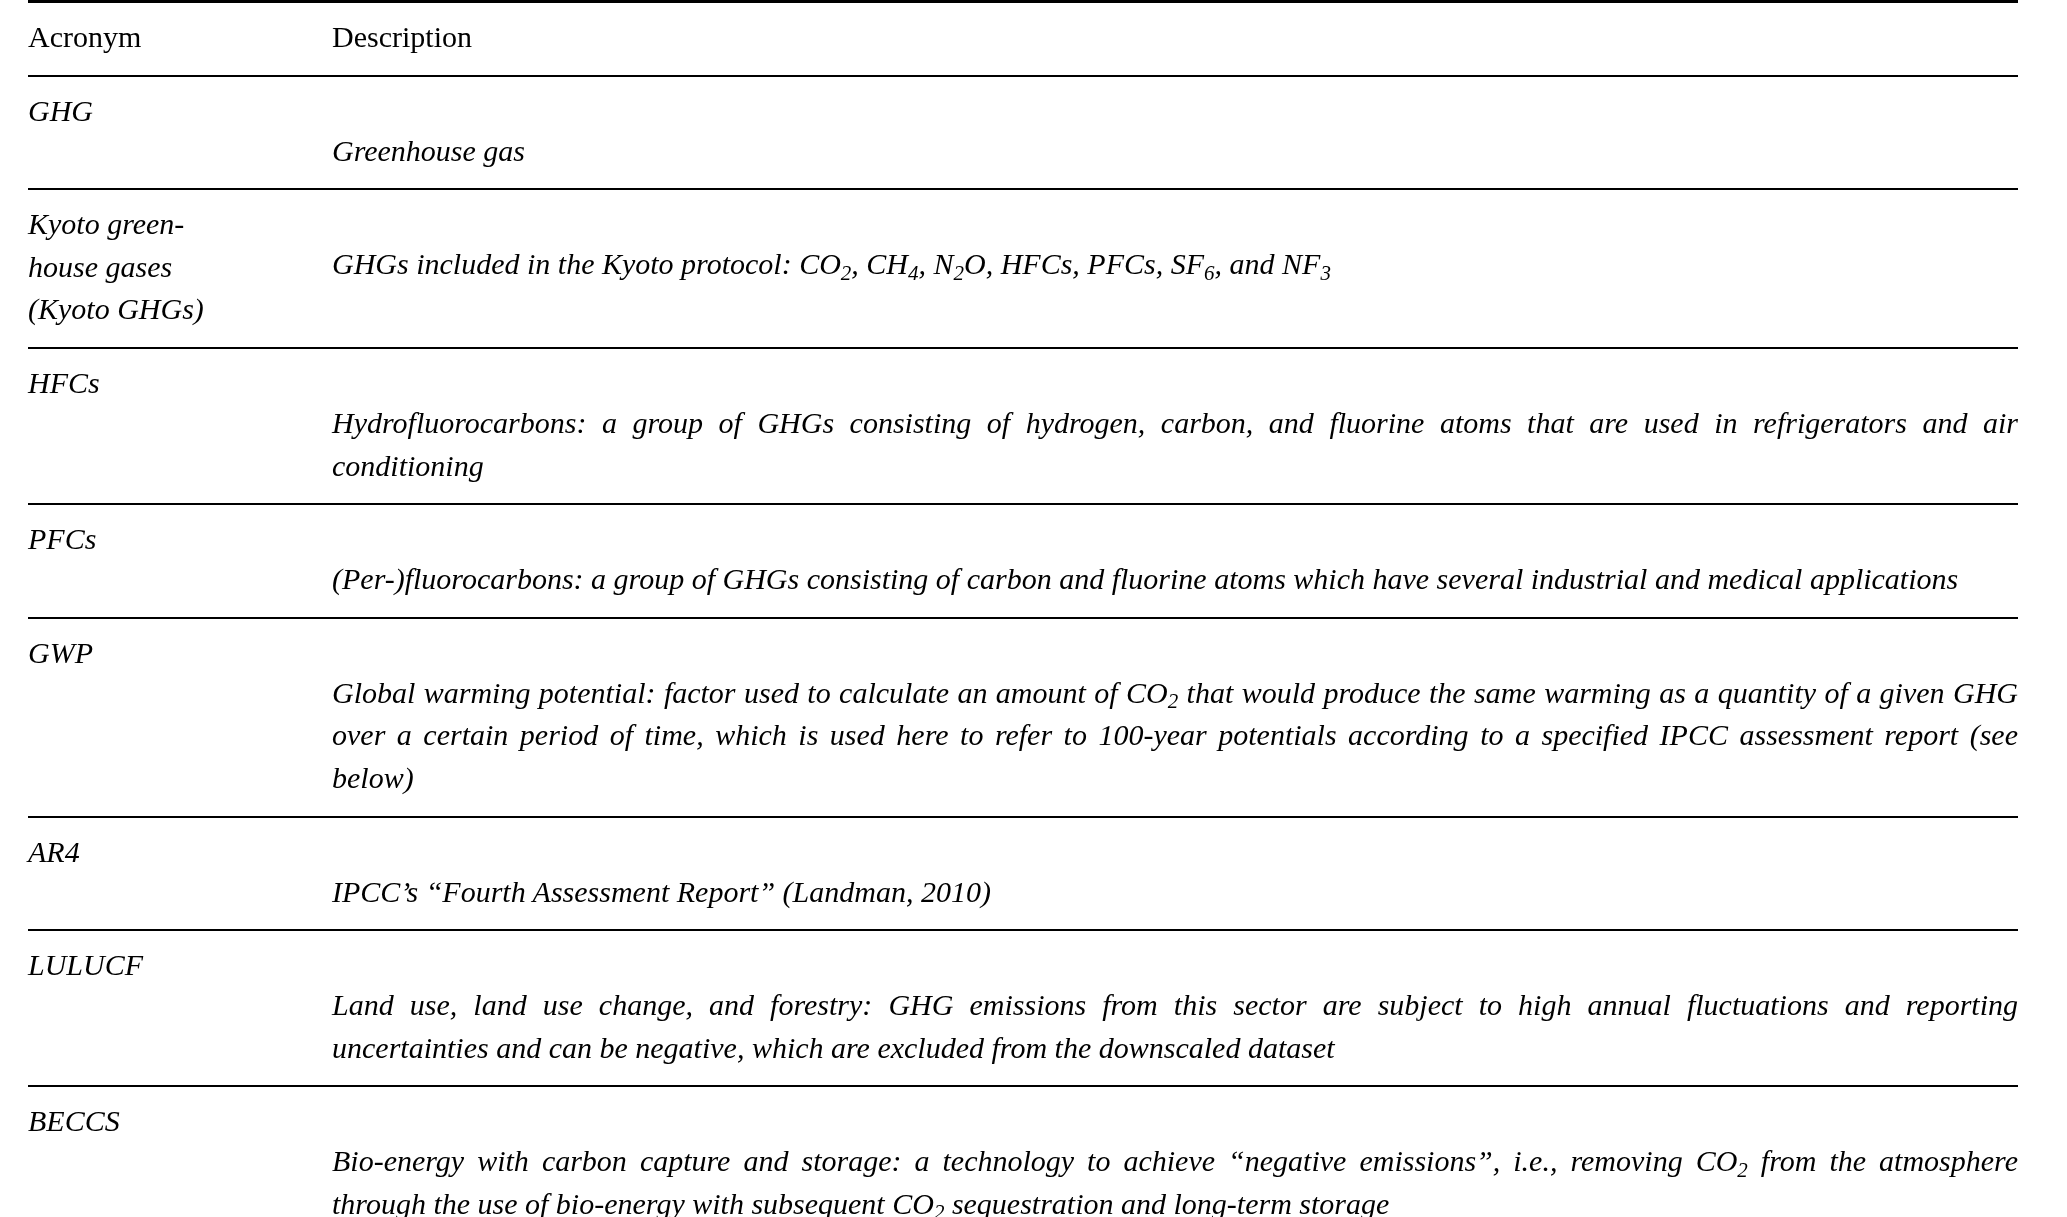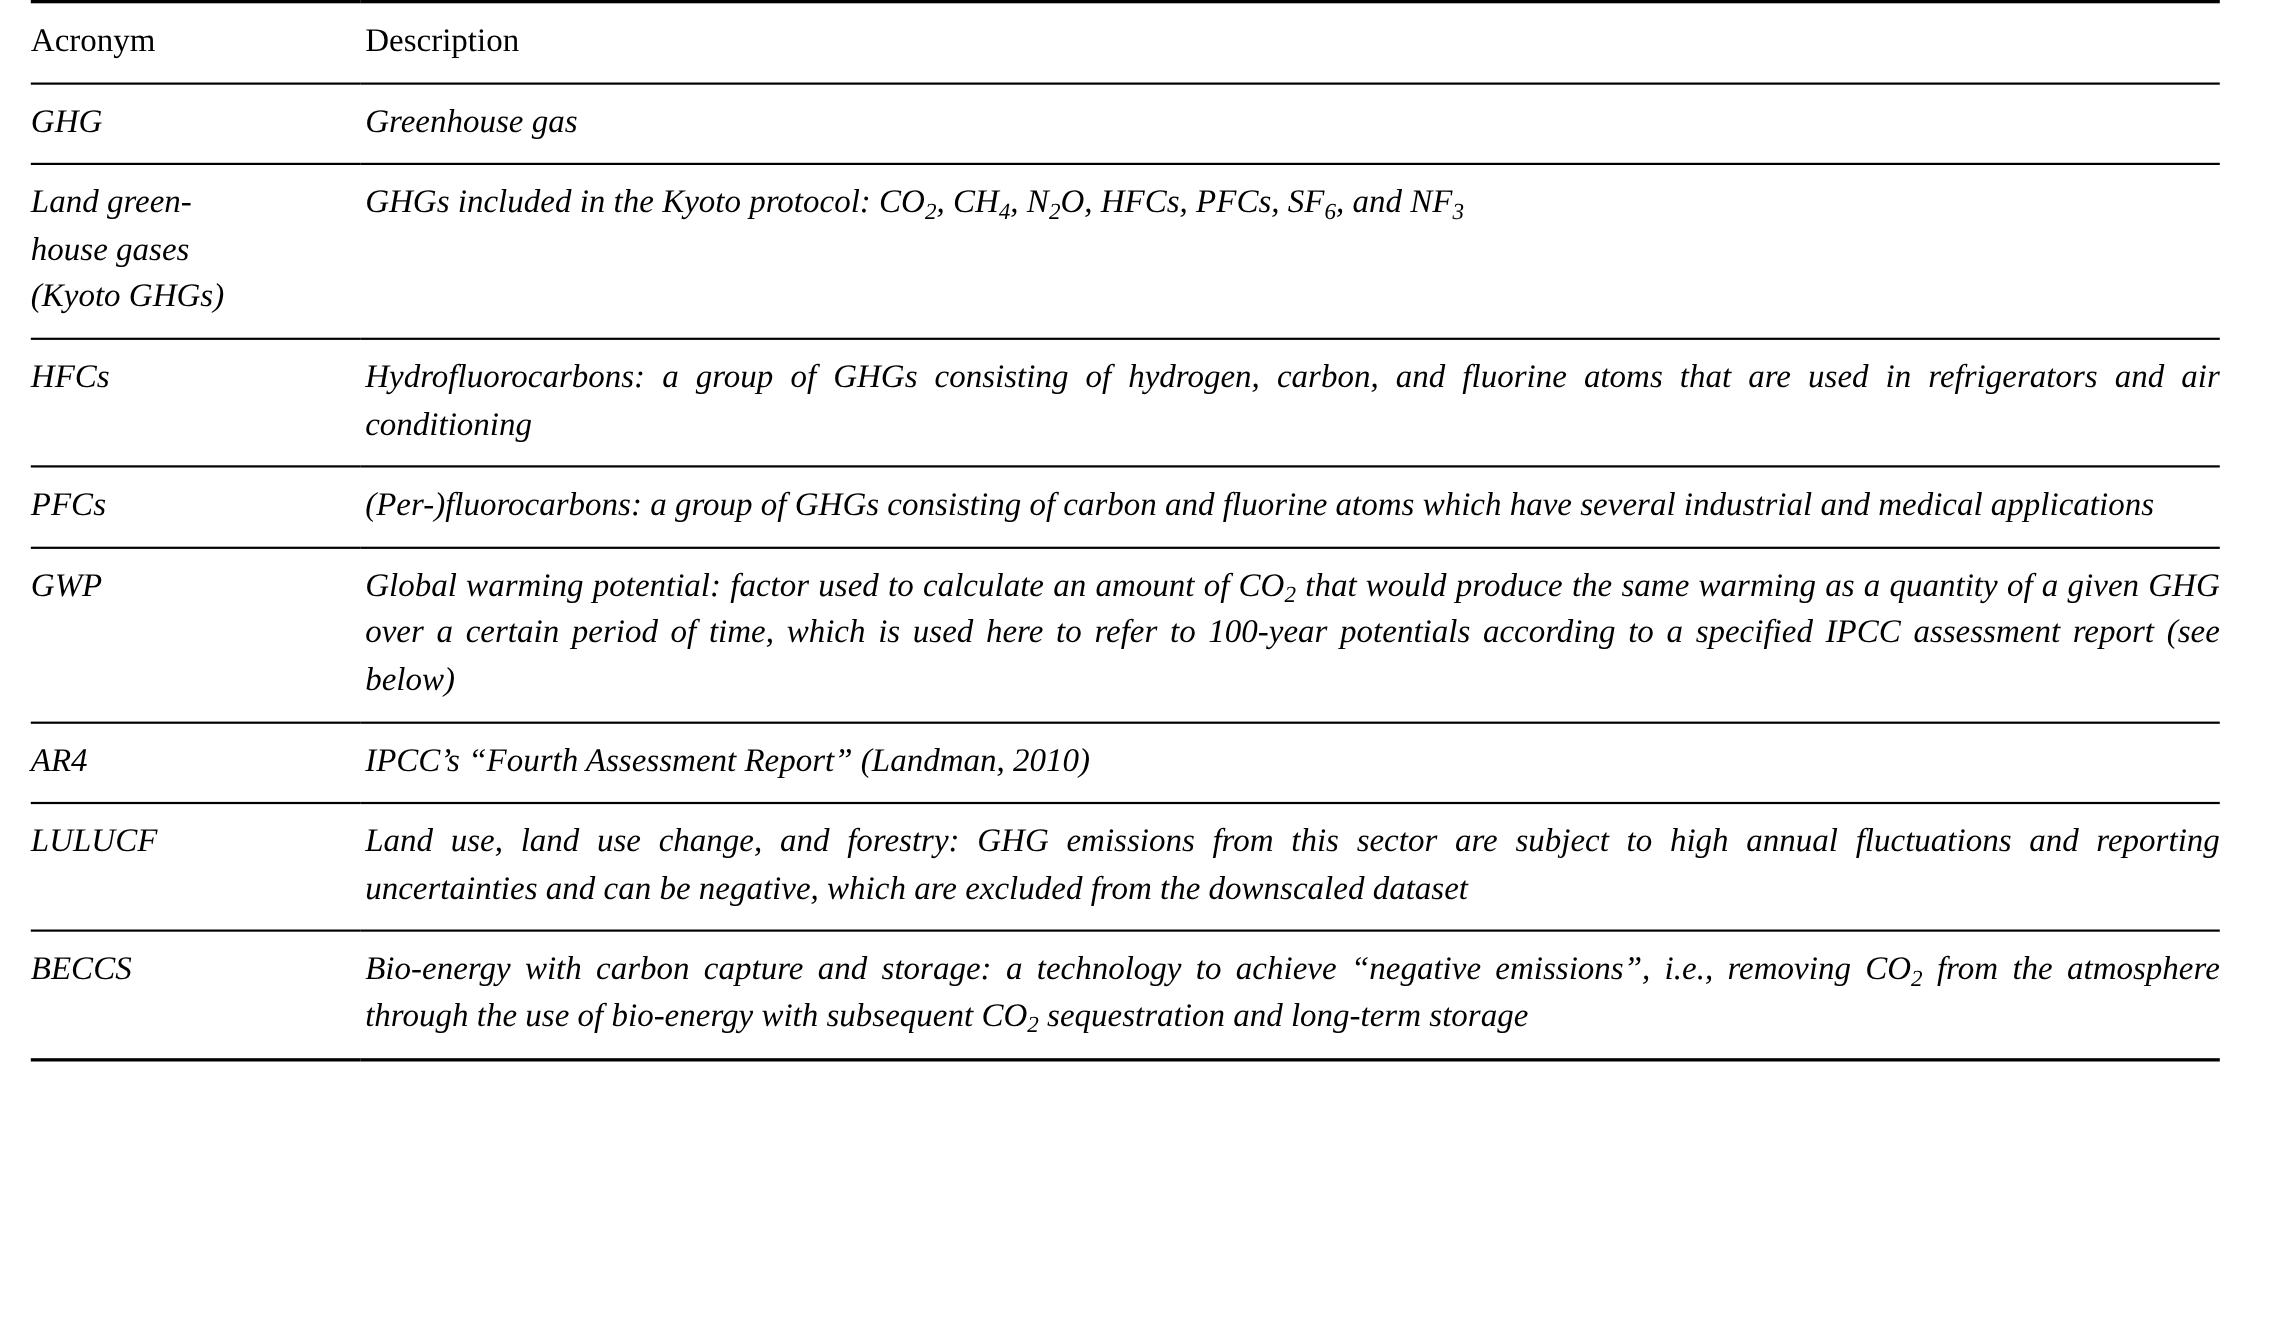"Greenhouse gas" td.cell-desc .desc-text { margin-top: none -> 40px }
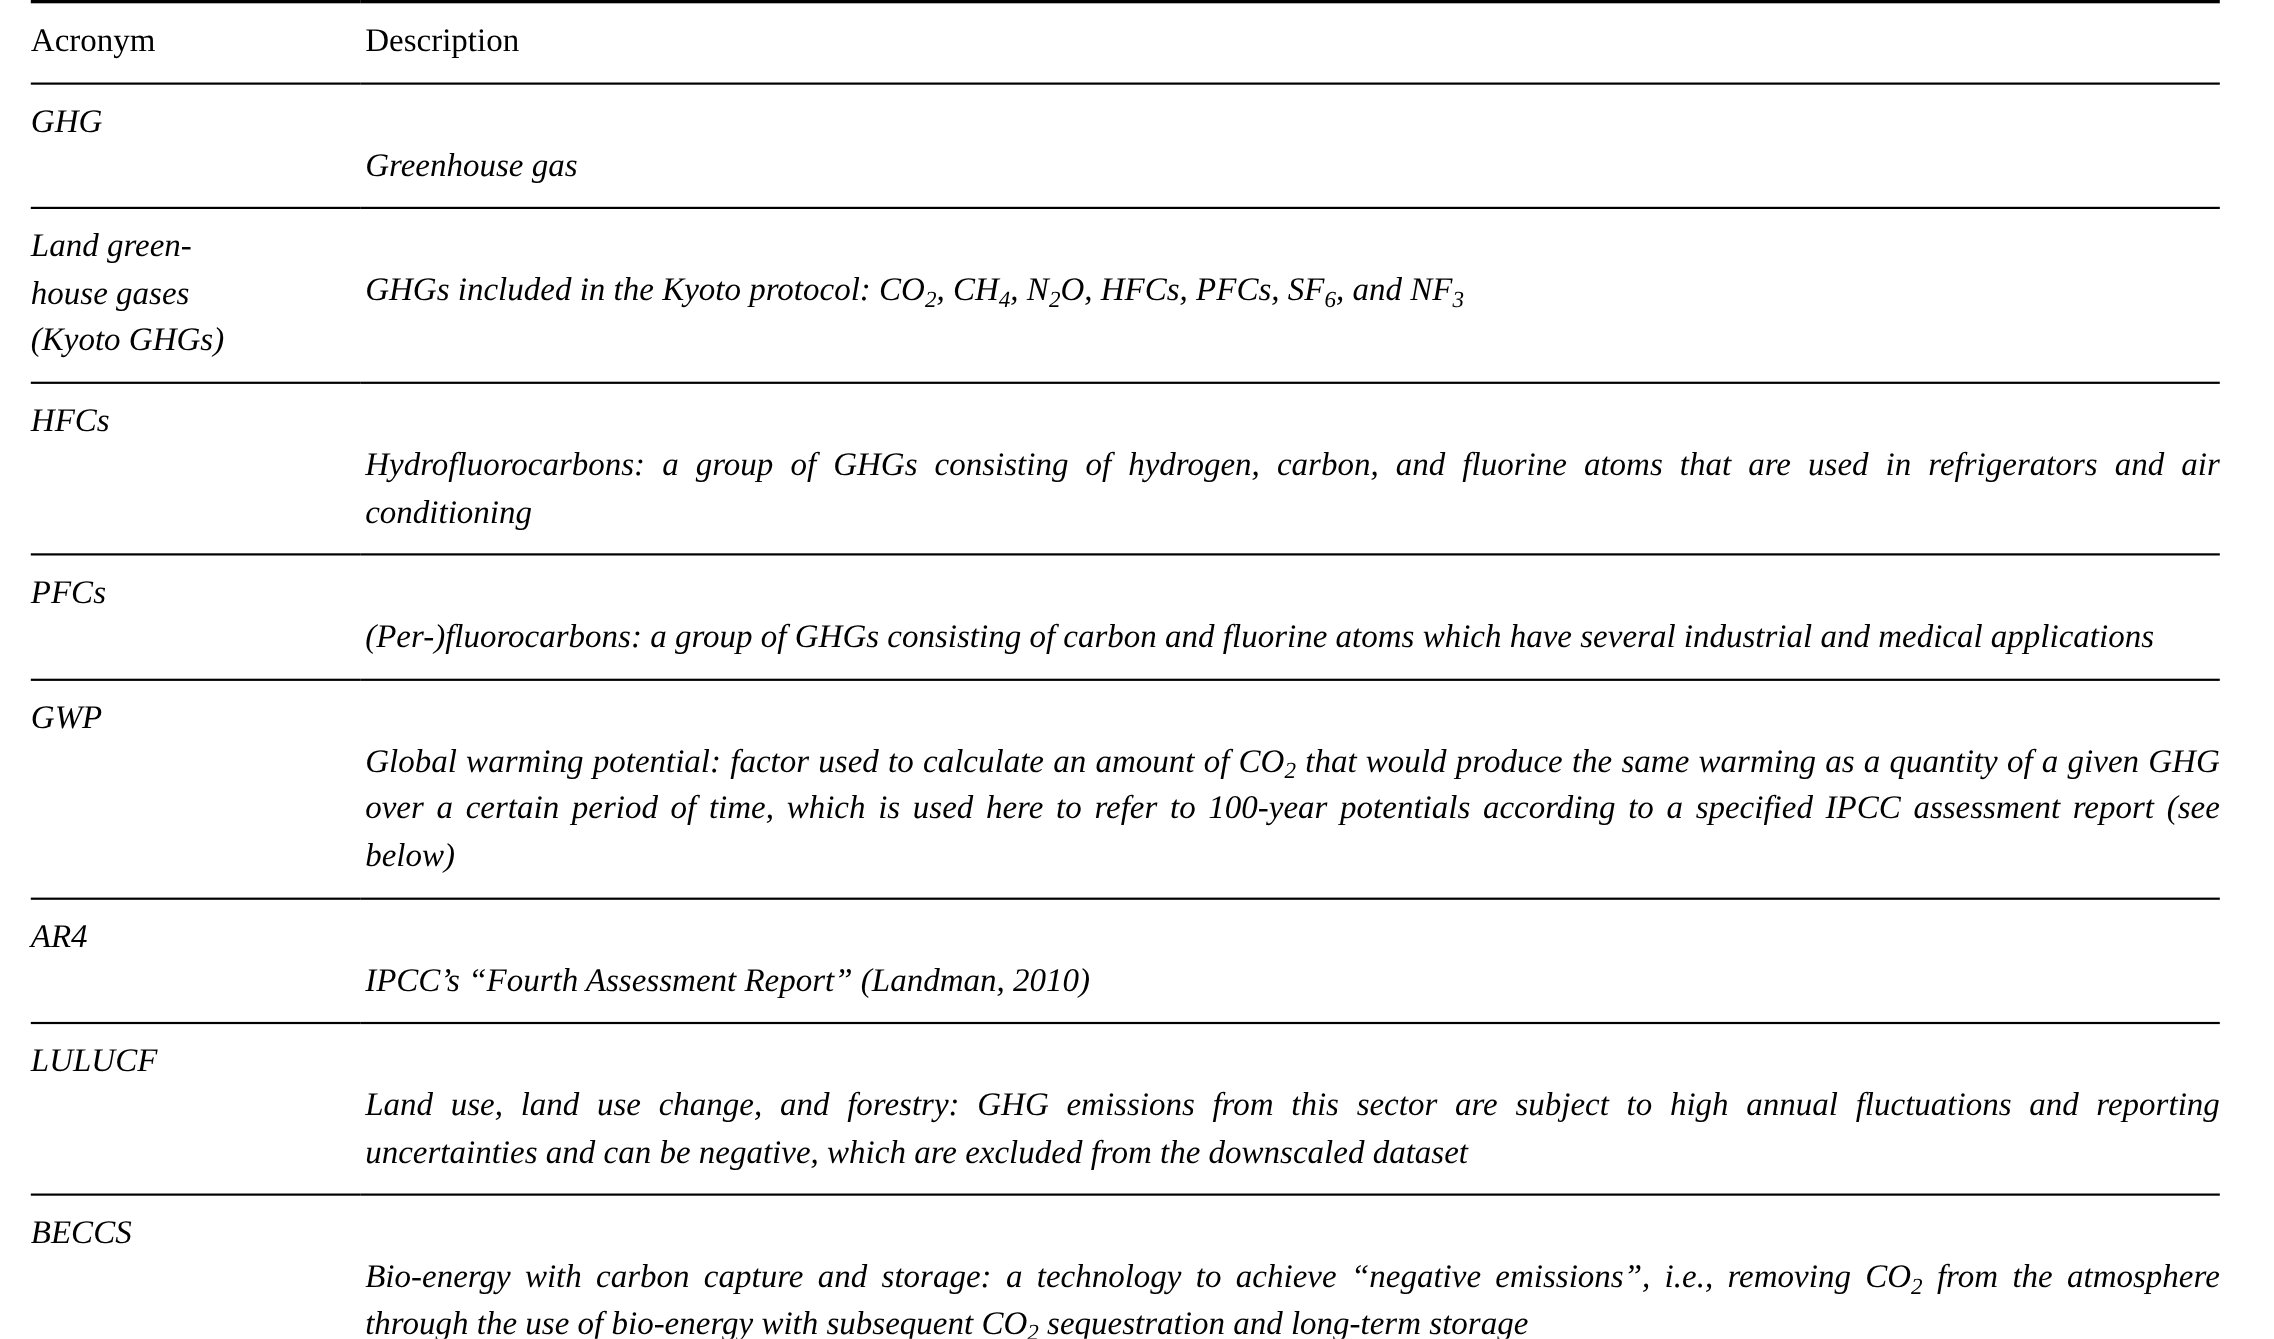"Land green-" span { text: Land -> Kyoto }
